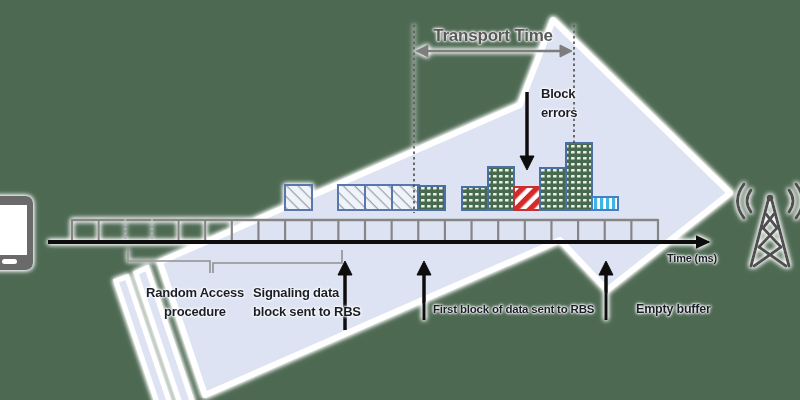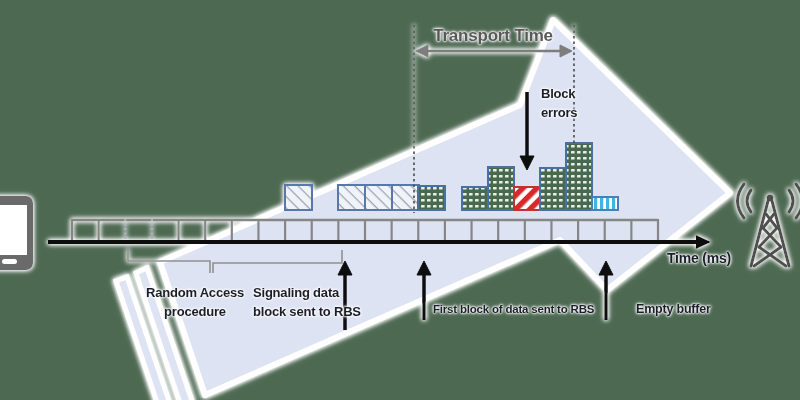"Time (ms)" #lbl-time { font-size: 14px -> 11px }
